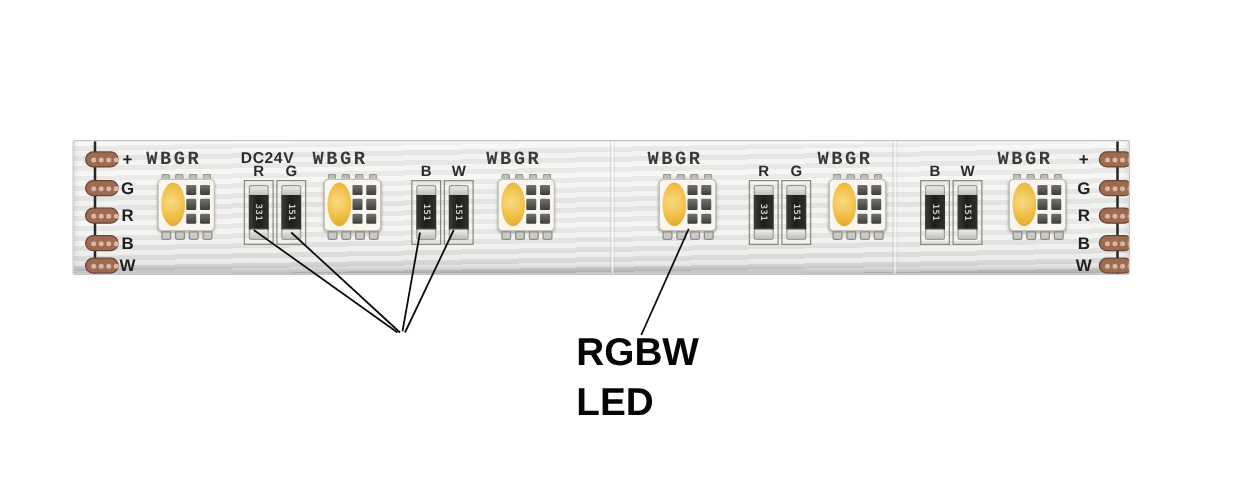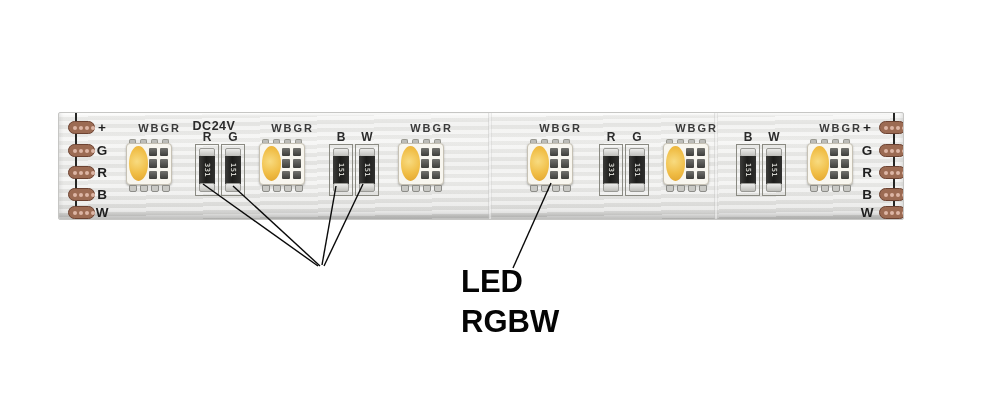"WBGR" .wbgr { font-family: none -> Liberation Mono, monospace; font-size: 11px -> 15px; text-align: right -> left }
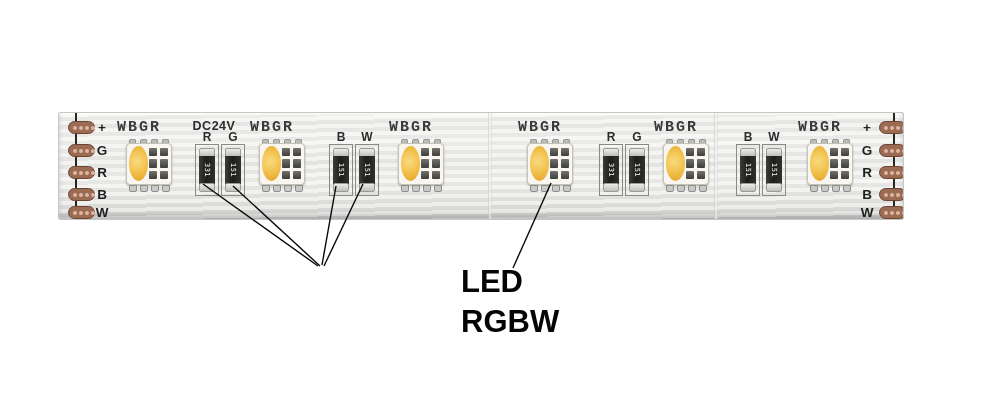"LED" div { order: before "RGBW" -> after "RGBW" }
